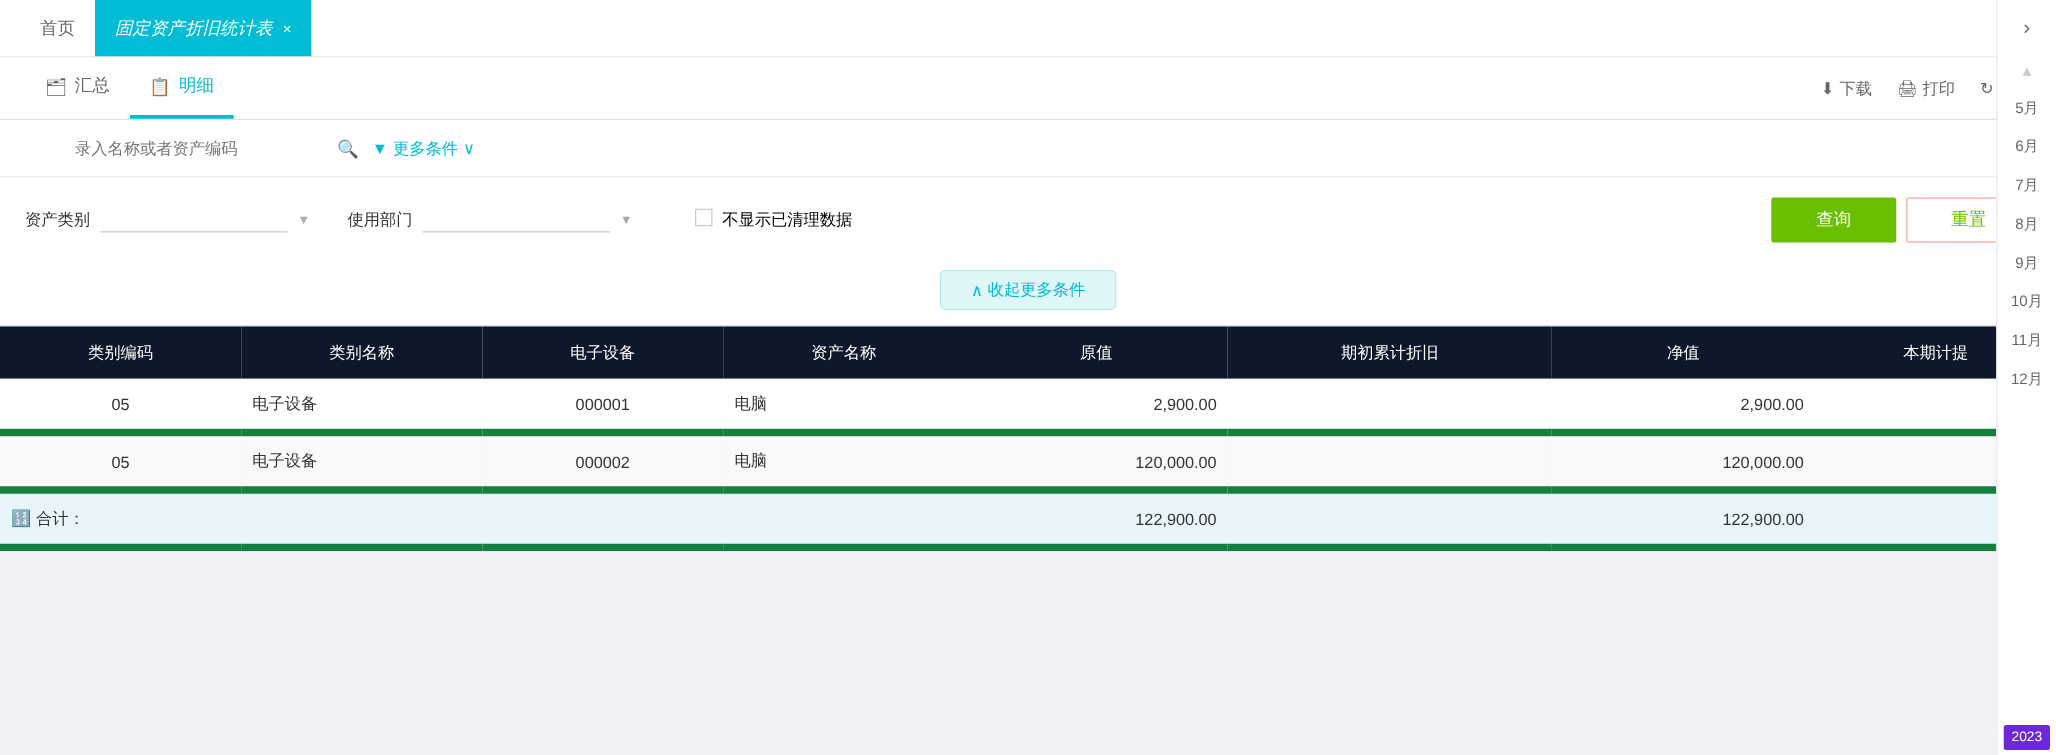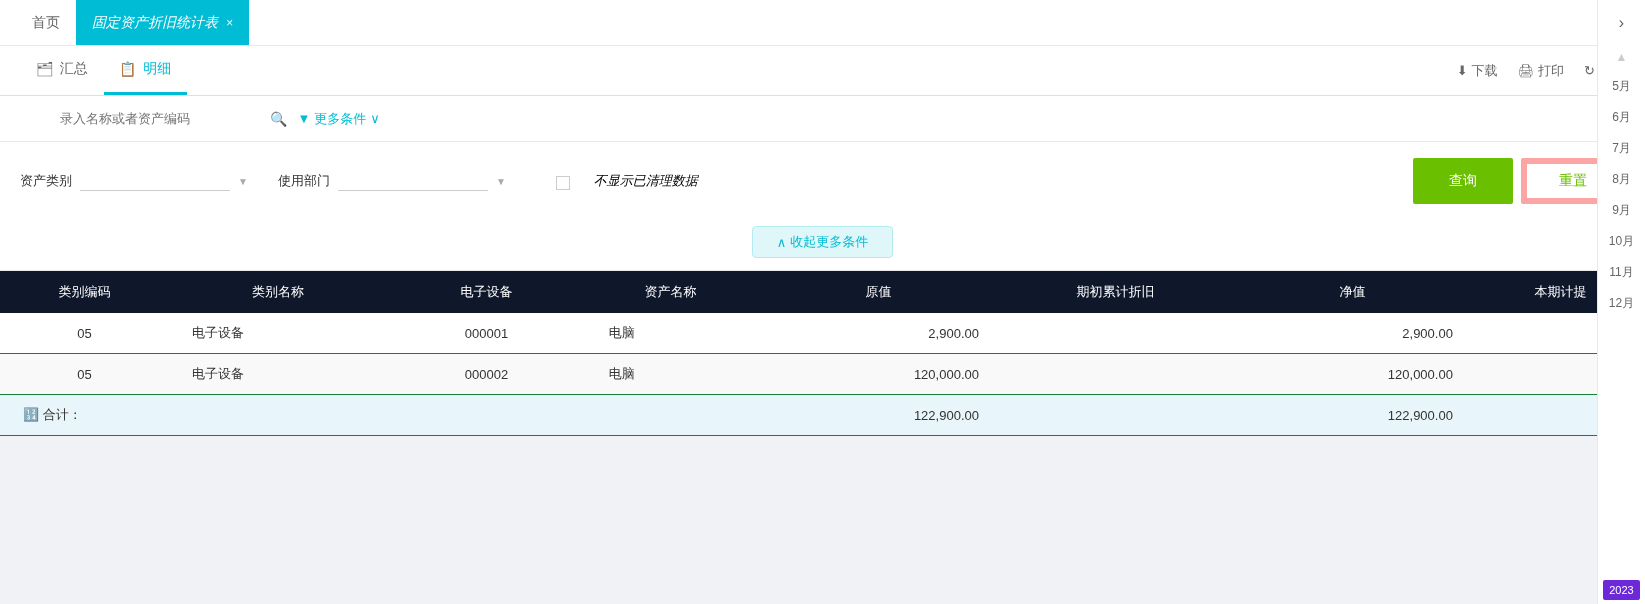"不显示已清理数据" .filter-checkbox { align-items: flex-end -> flex-start; font-style: italic -> none; gap: 24px -> 8px }
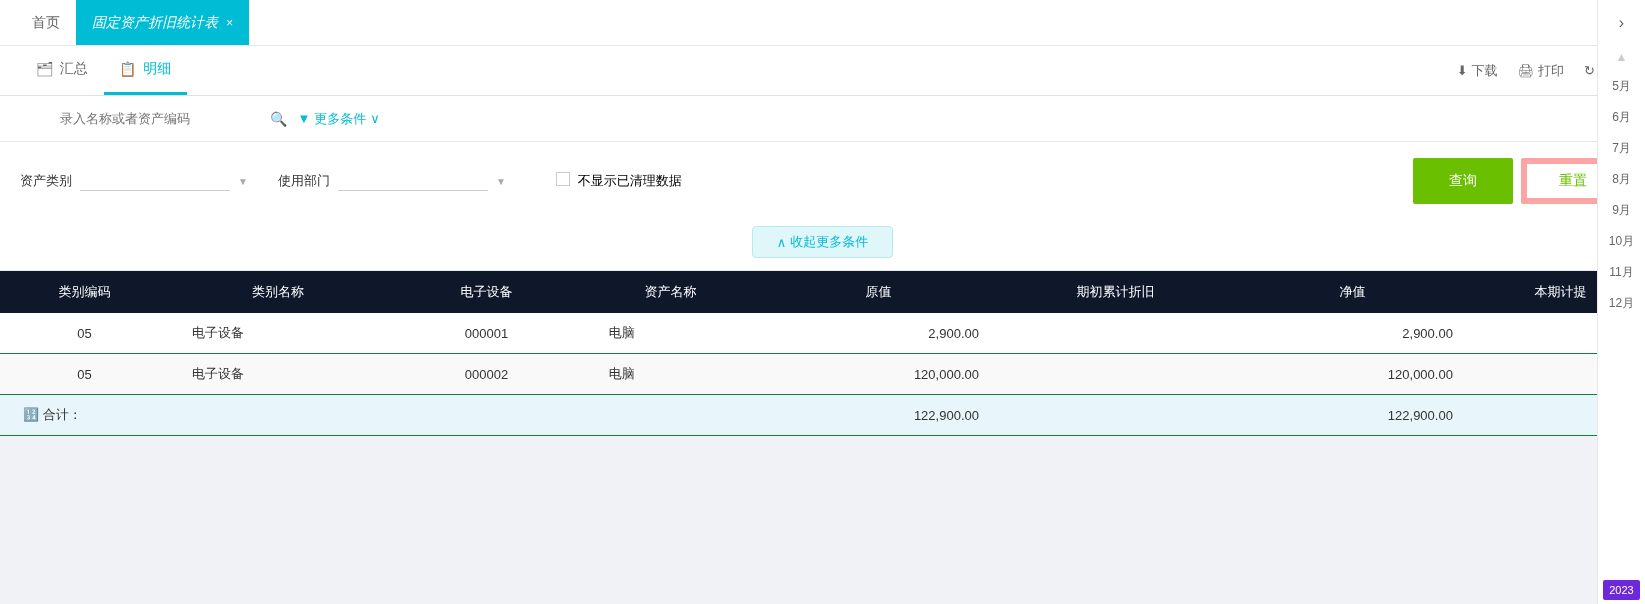"重置" .btn-reset { border: 6px solid #fca5a5 -> 1px solid #fca5a5 }
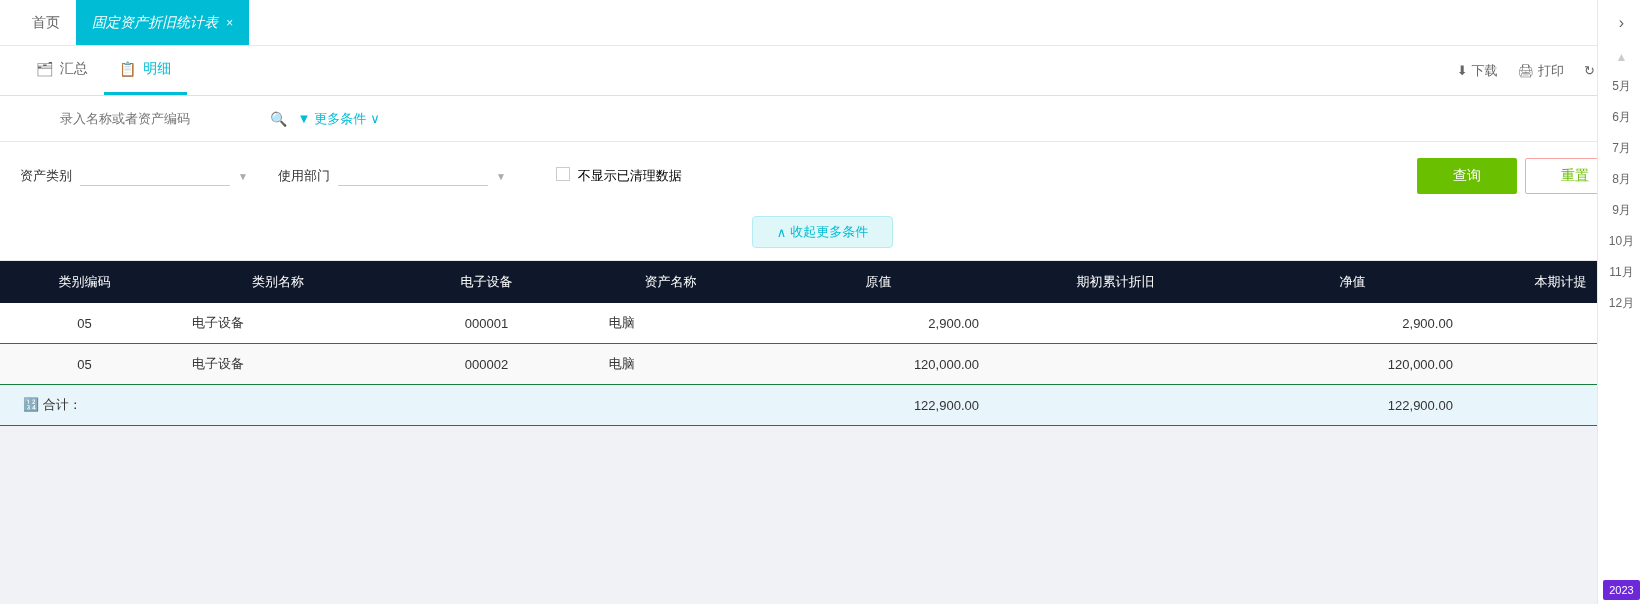"05" tbody td { border-bottom: 1px solid #15803d -> 6px solid #15803d; padding: 11px 23px -> 11px 9px }
